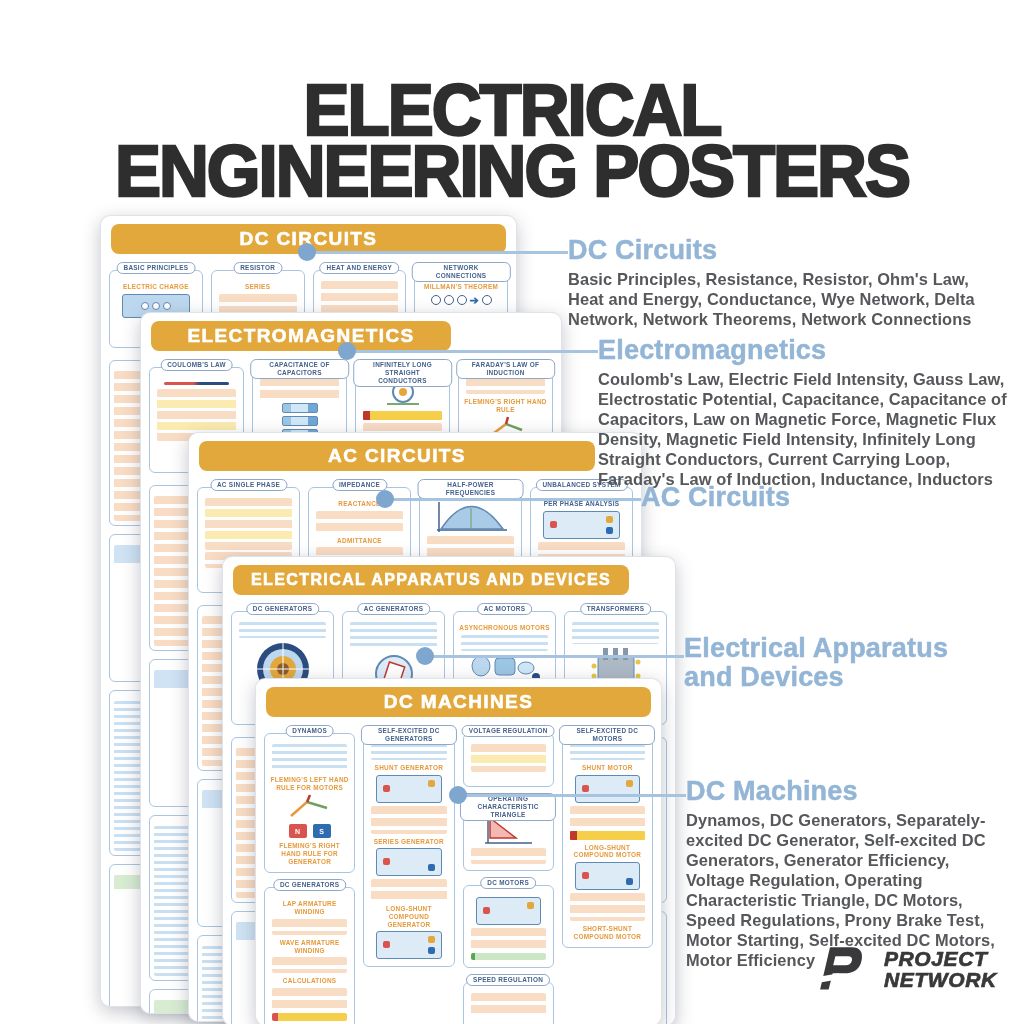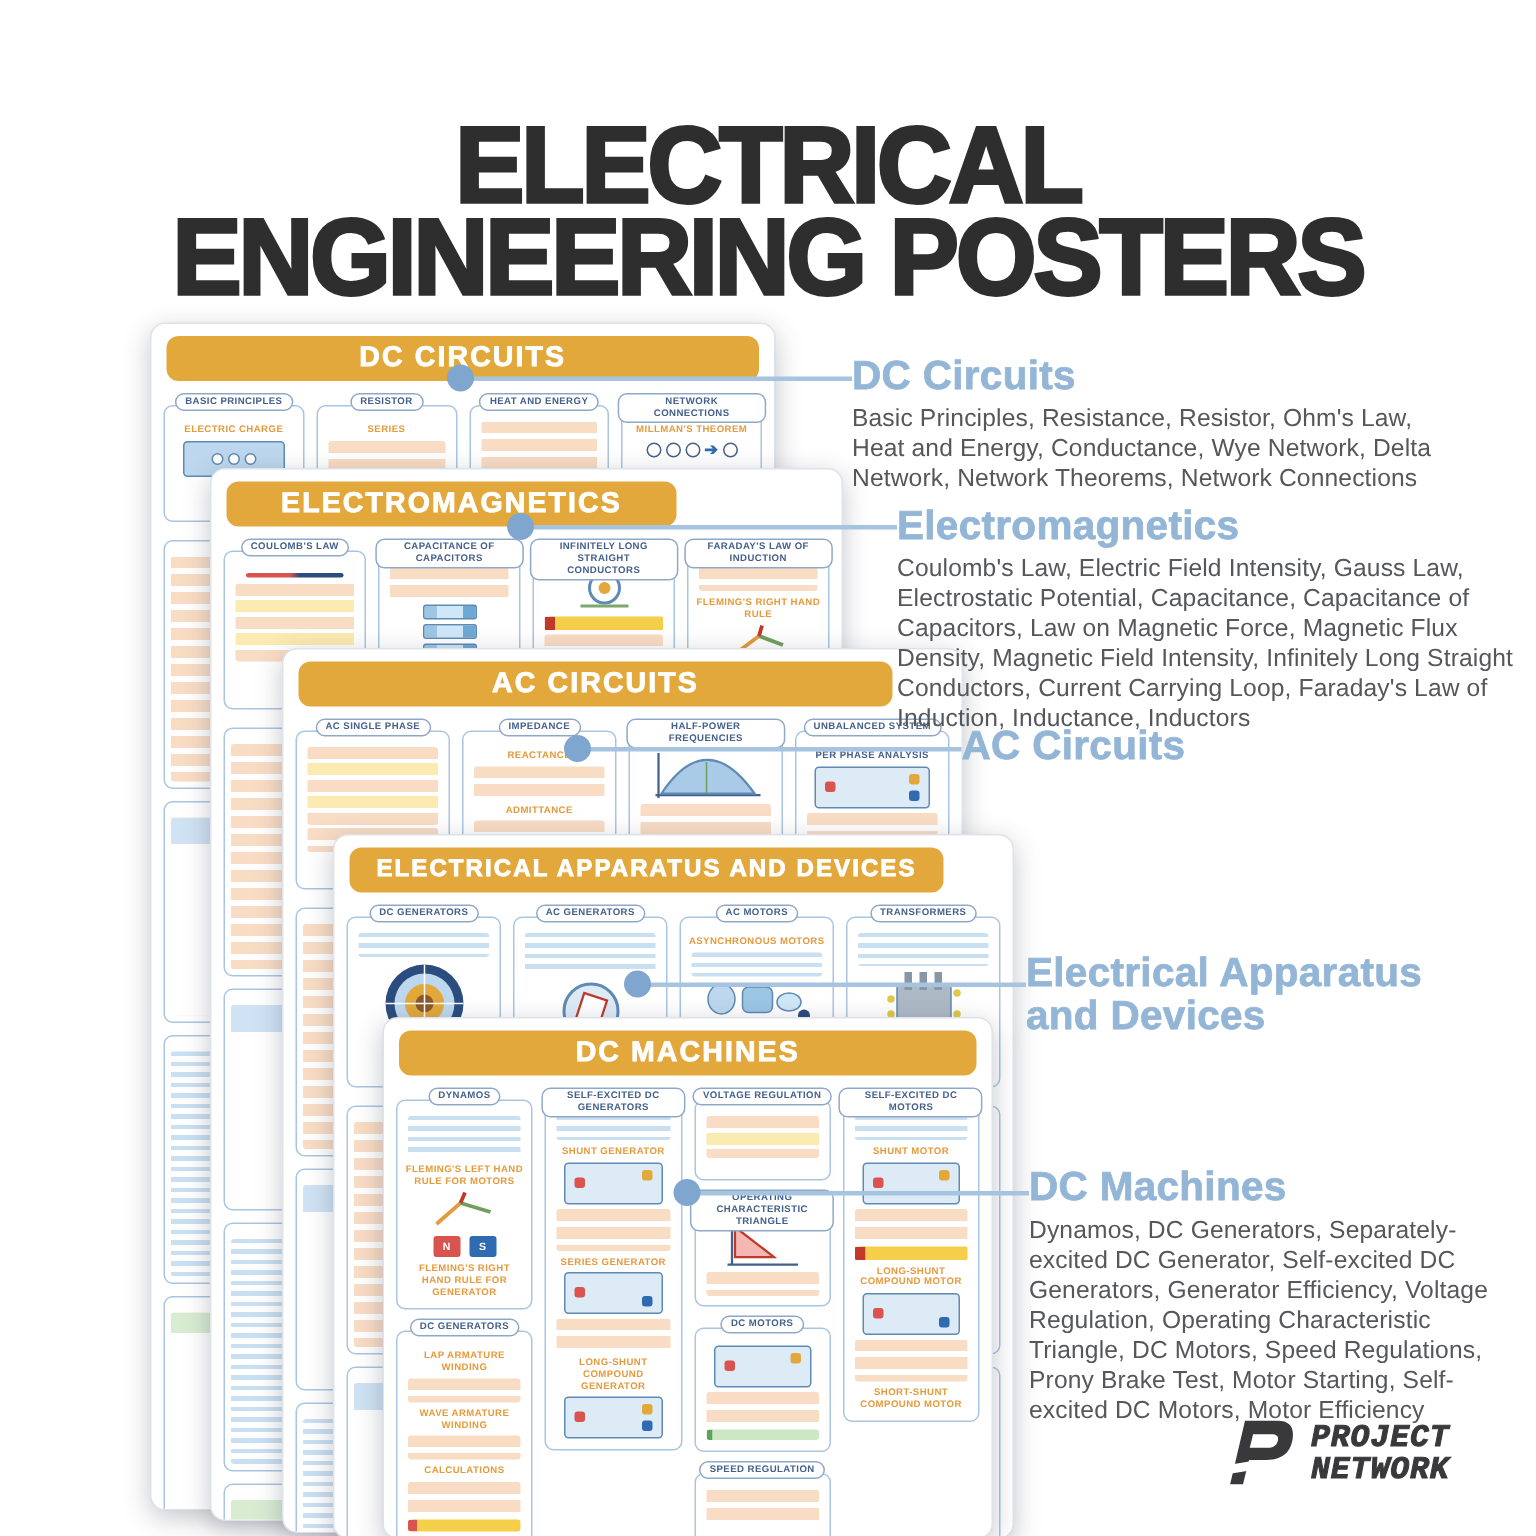"Basic Principles, Resistance, Resistor," .desc-body { font-weight: none -> bold }
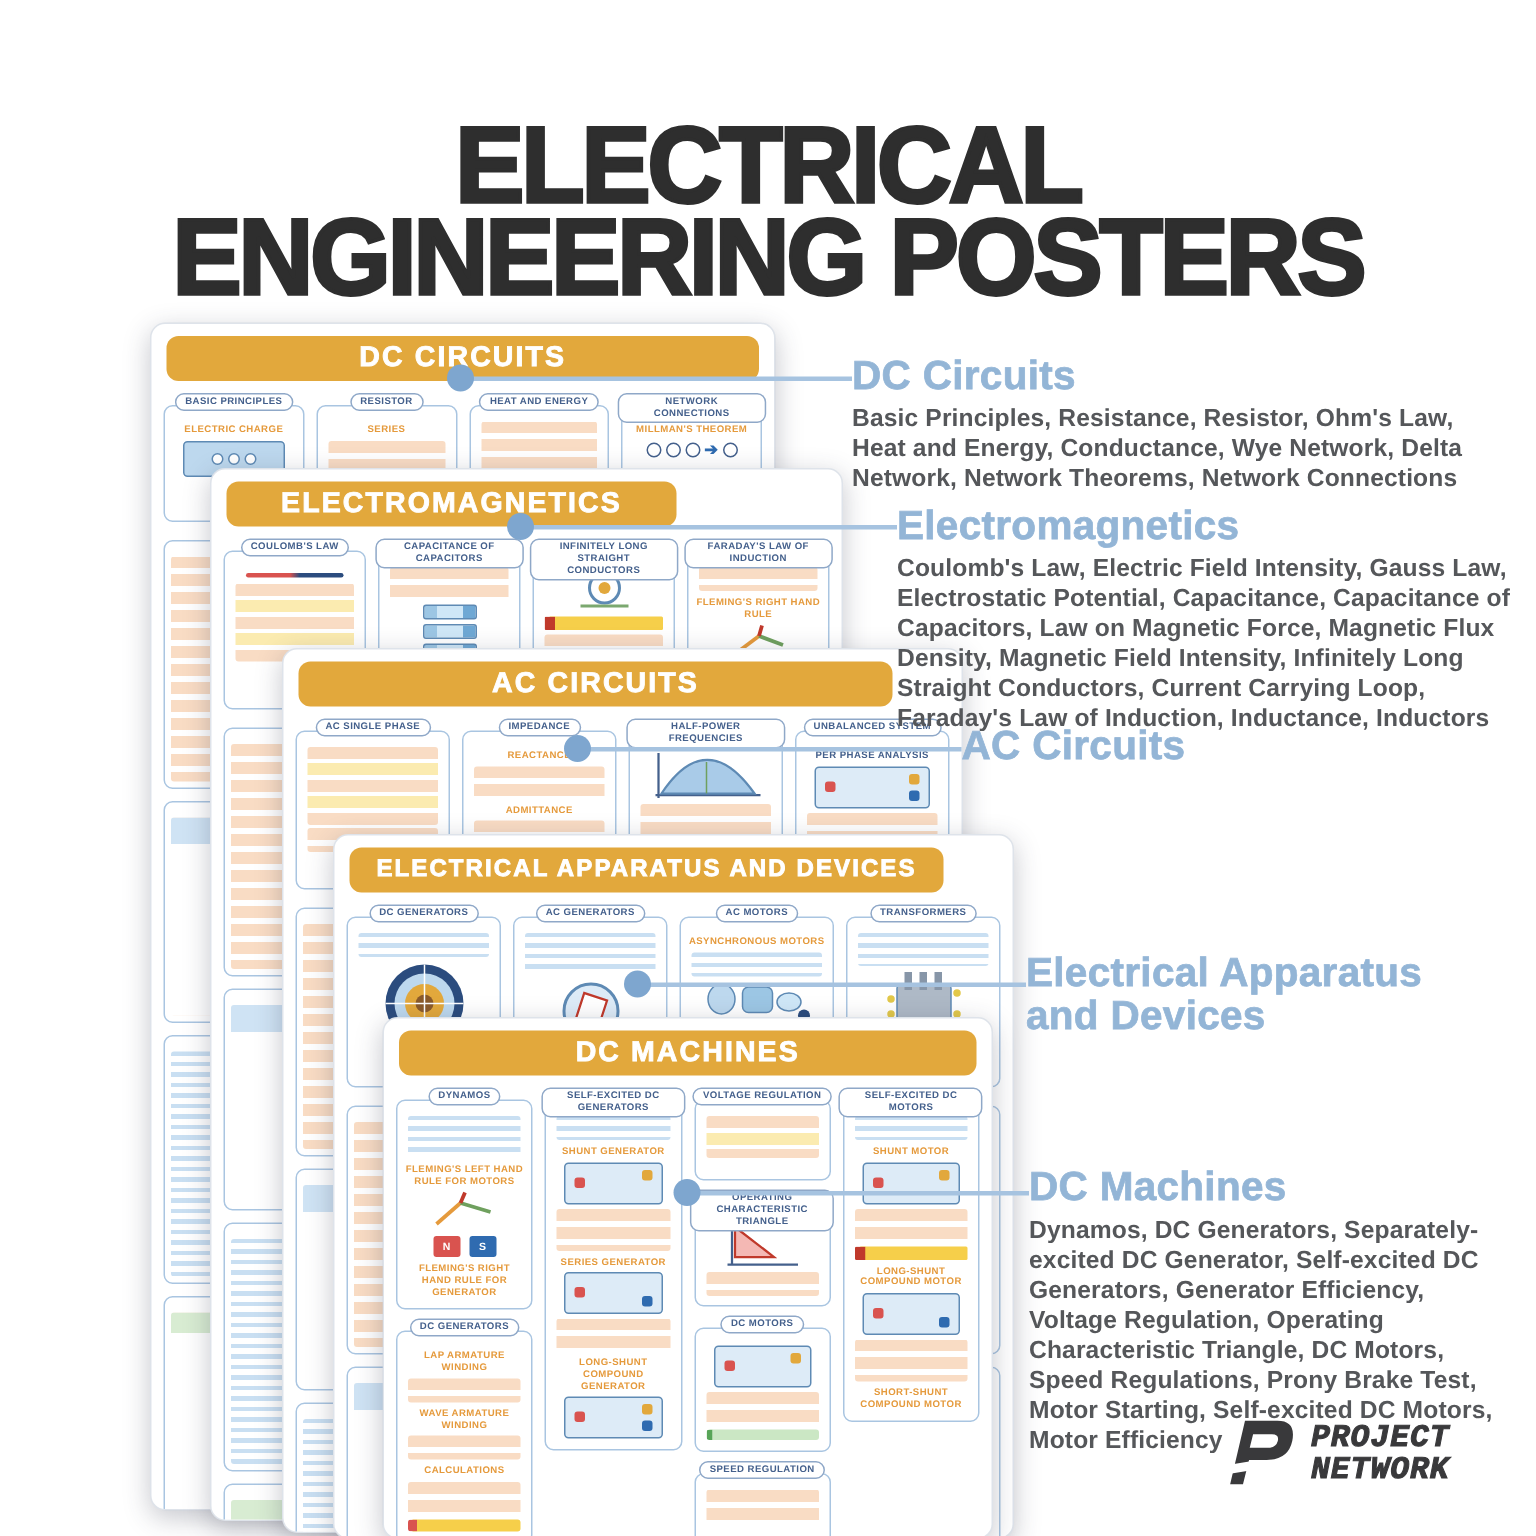"PROJECT" .logo { font-family: Liberation Mono, monospace -> none; gap: 8px -> 18px }
